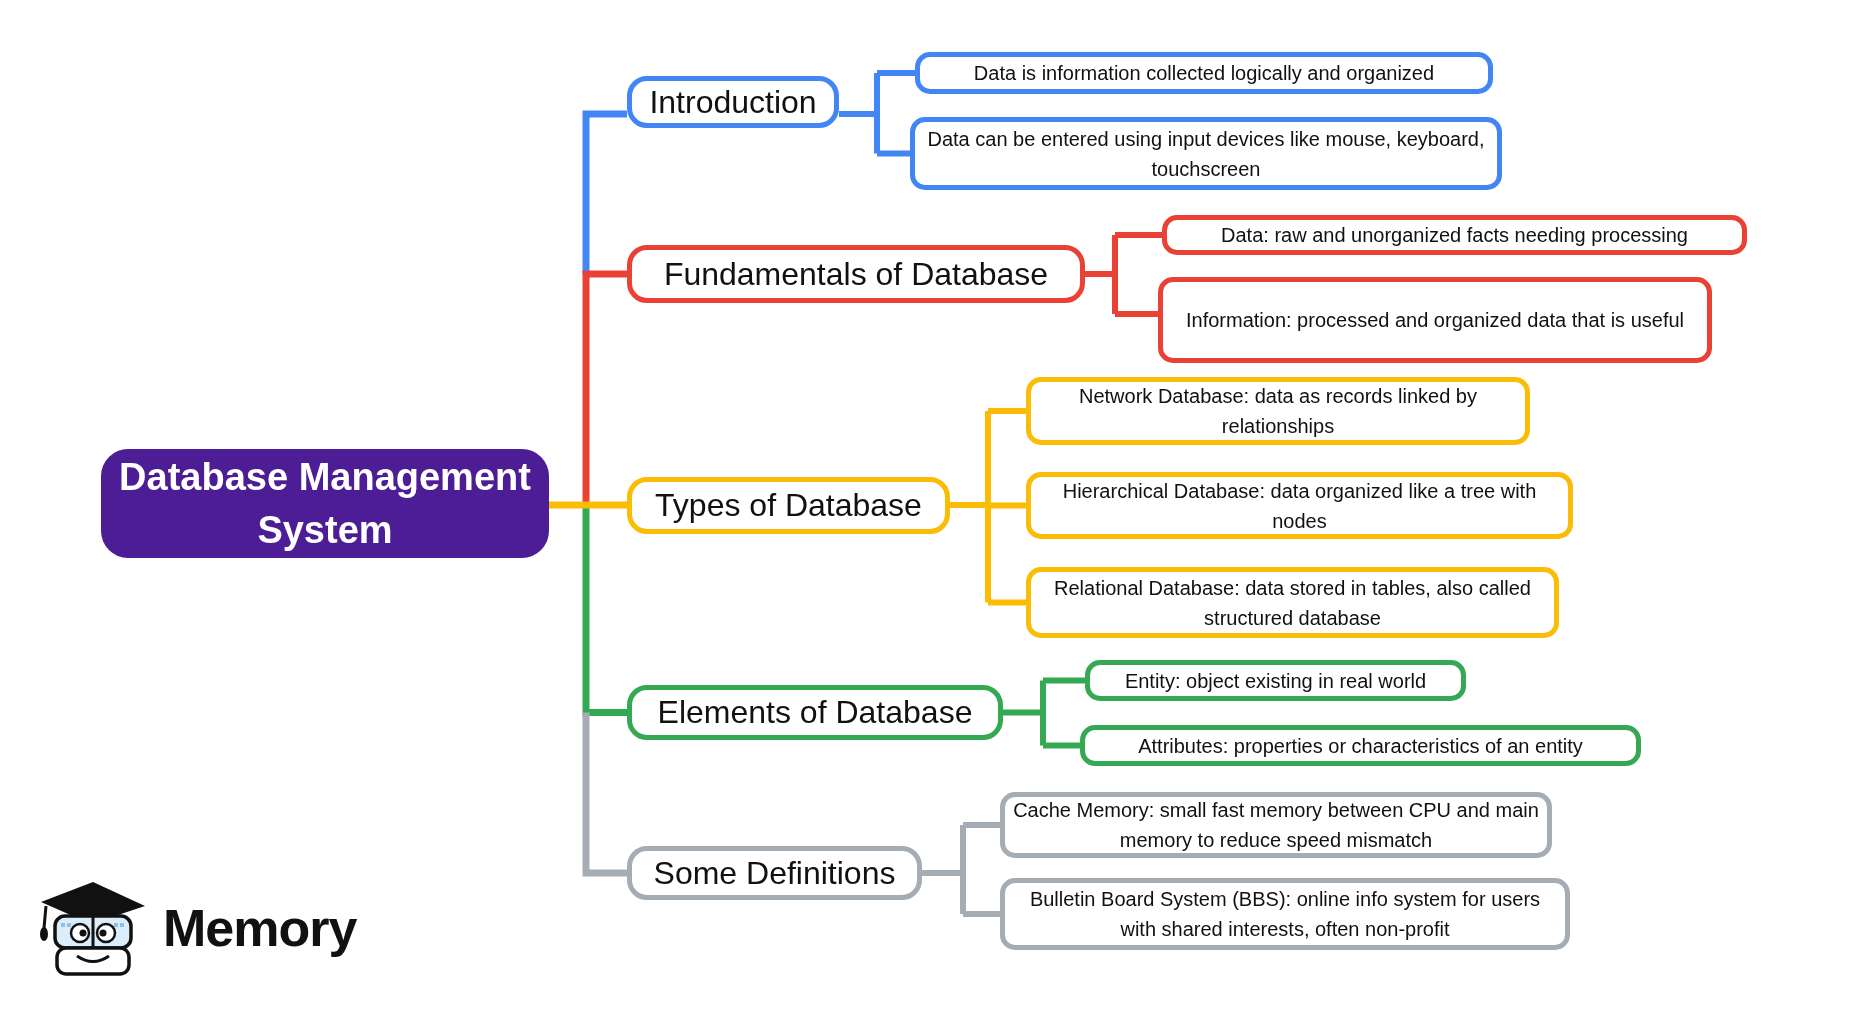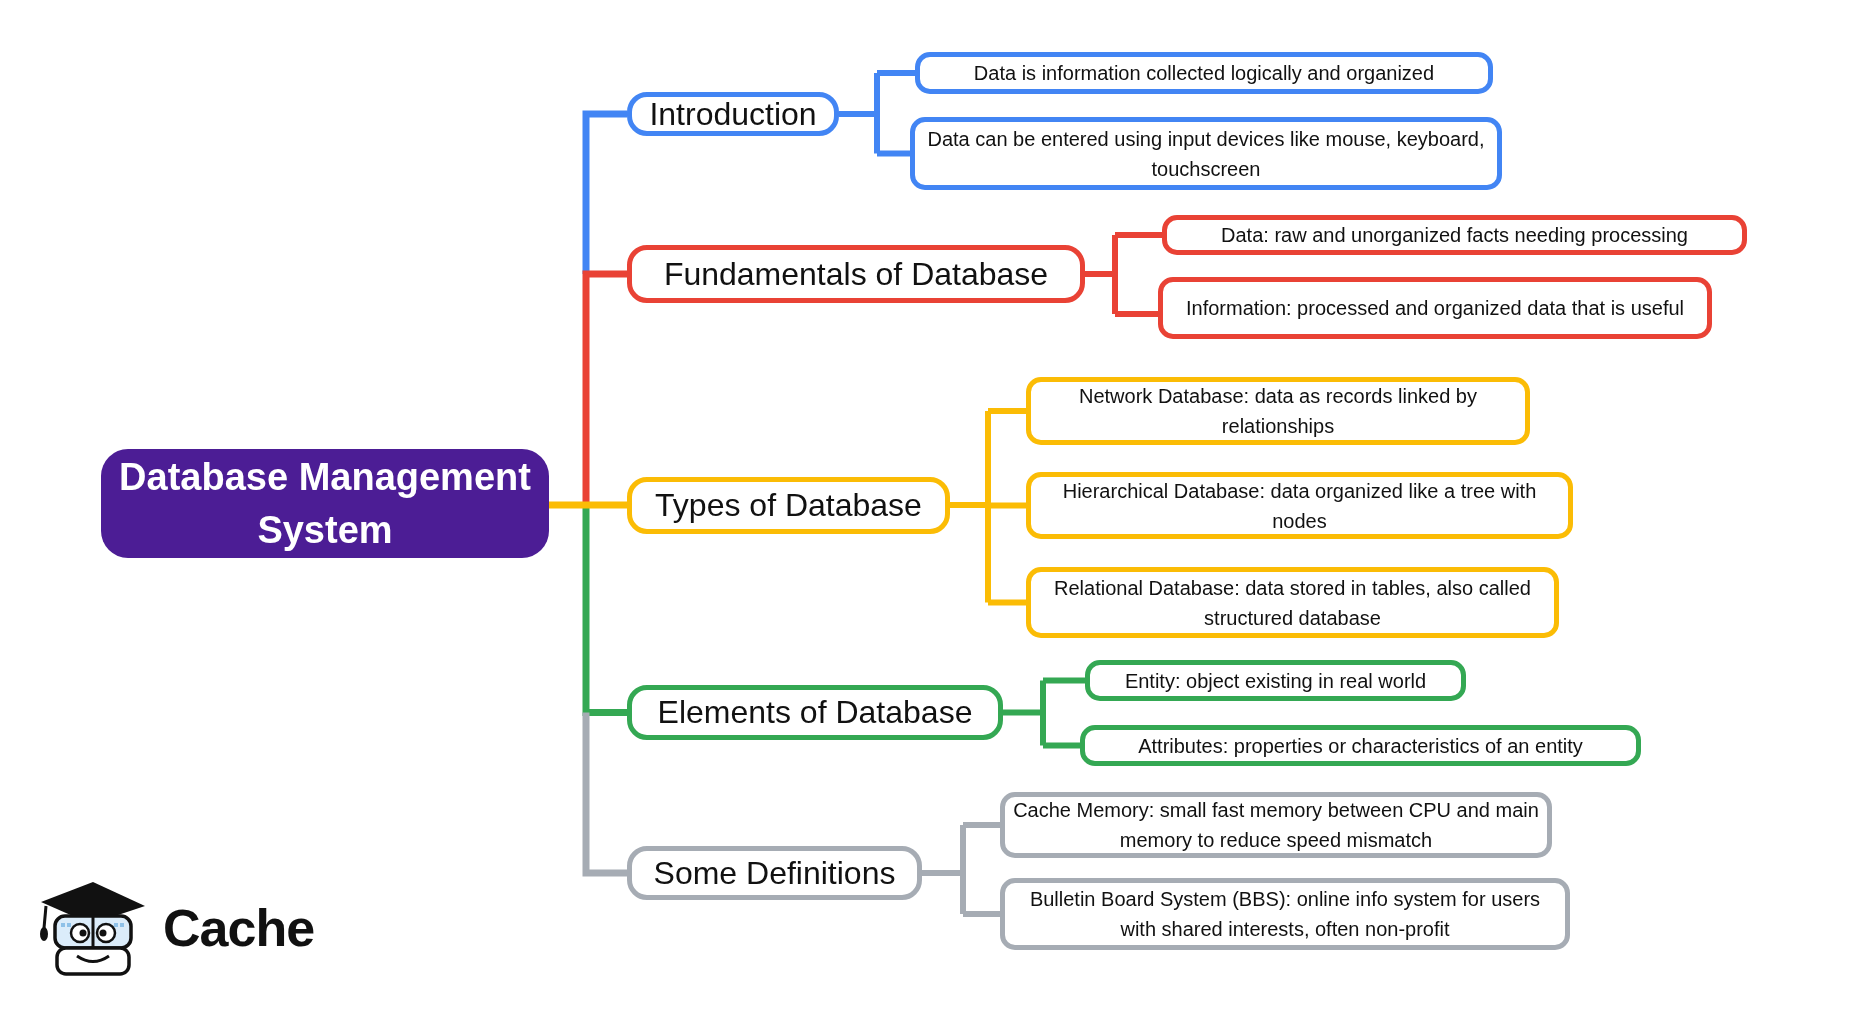"Introduction" #b-introduction { height: 44px -> 52px; top: 92px -> 76px }
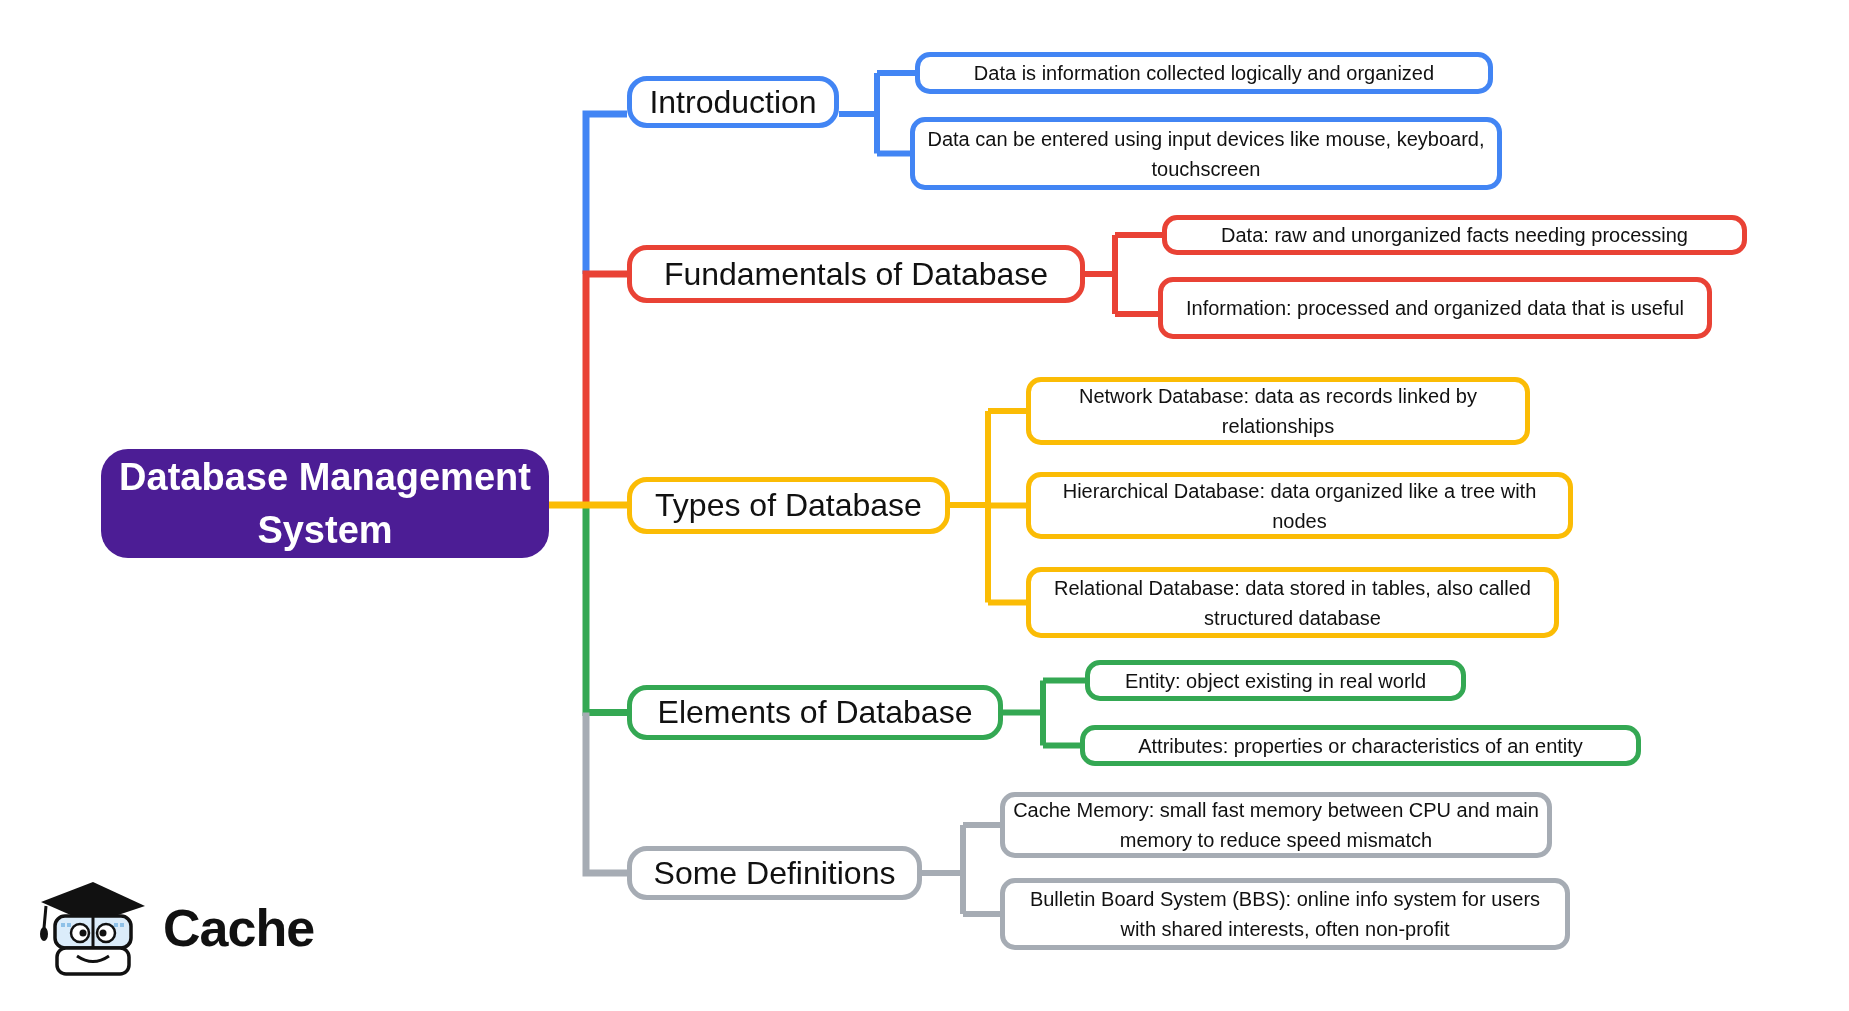"Information: processed and organized" #l-fund-1 { height: 62px -> 86px }
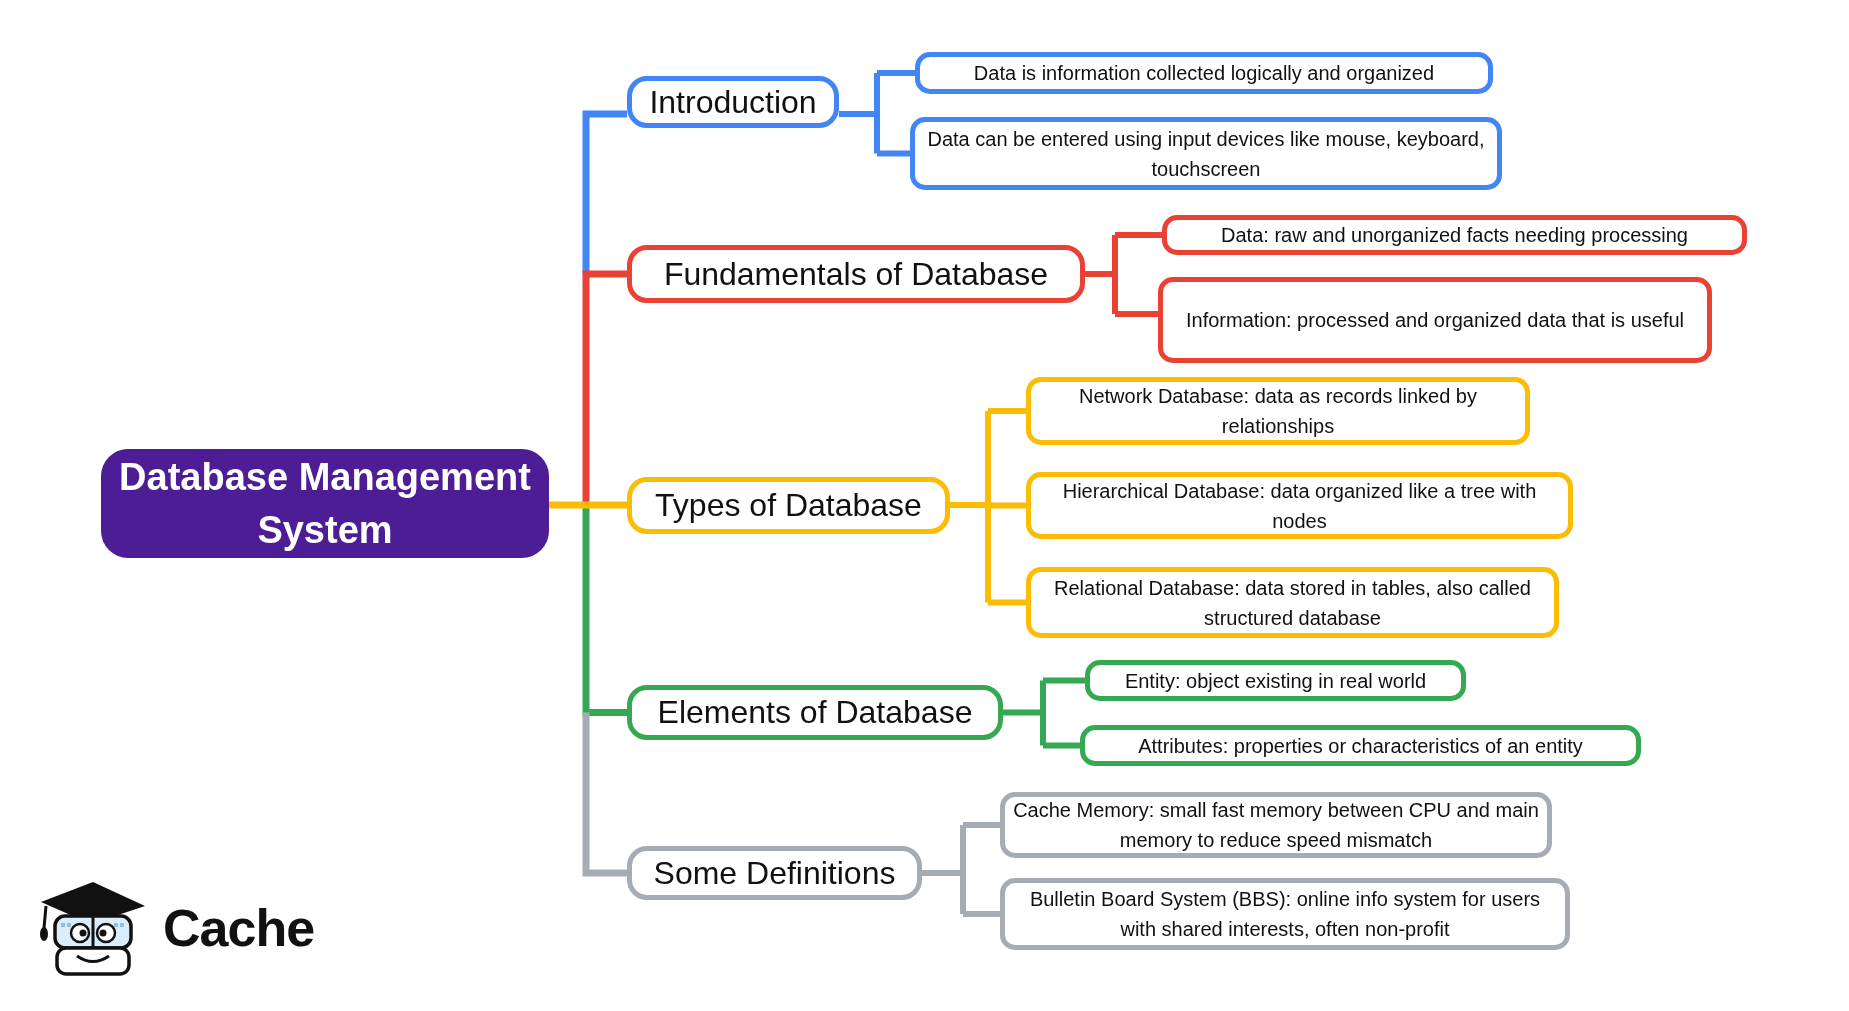"Cache" span.brand { text: Cache -> Memory }
